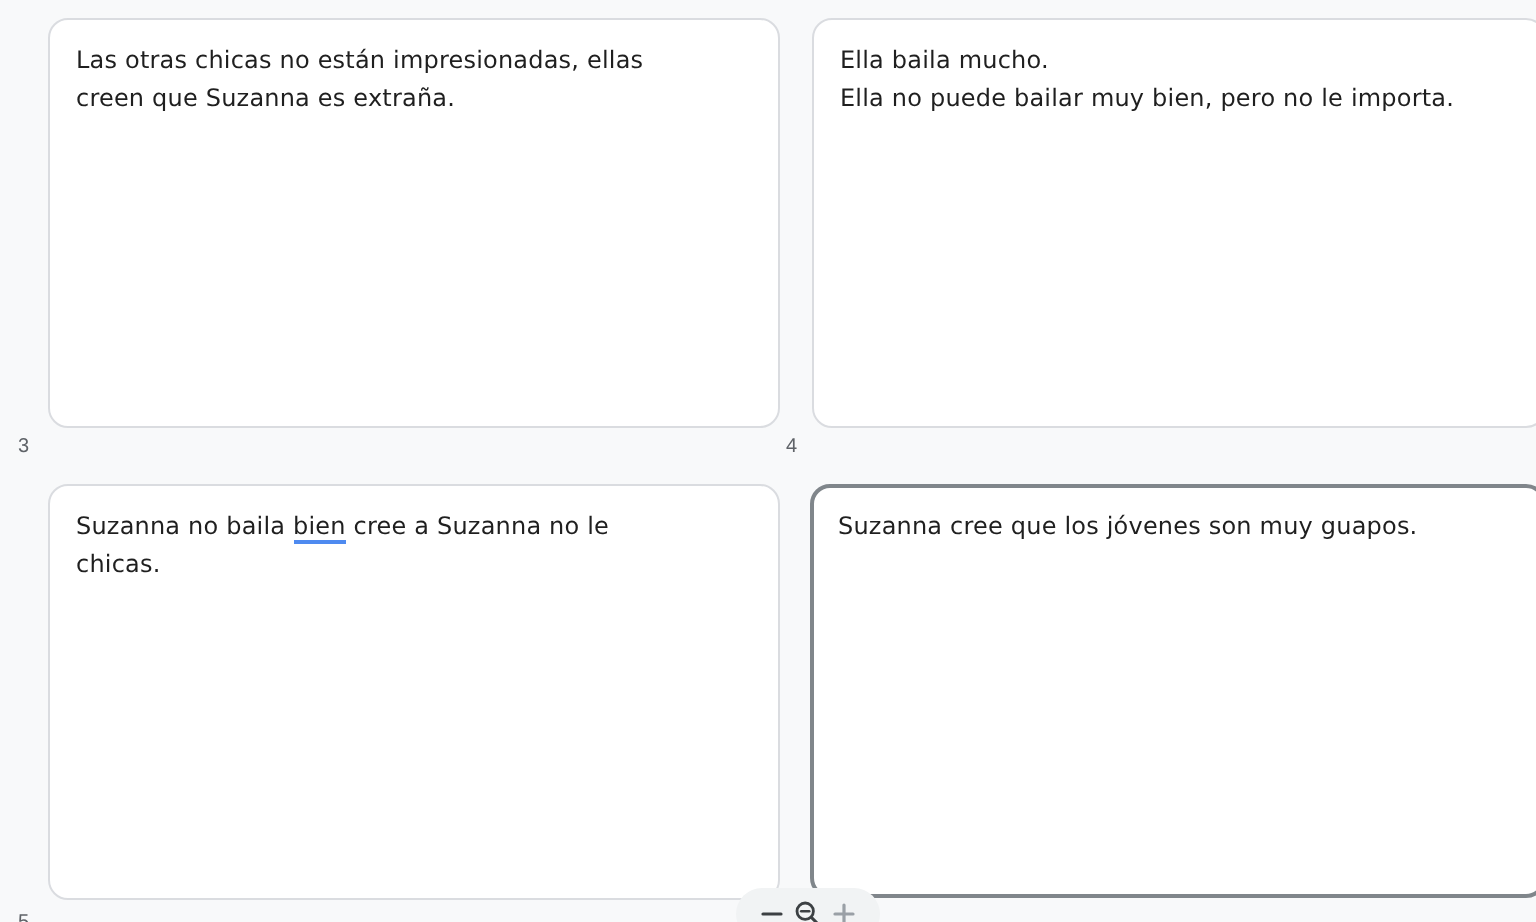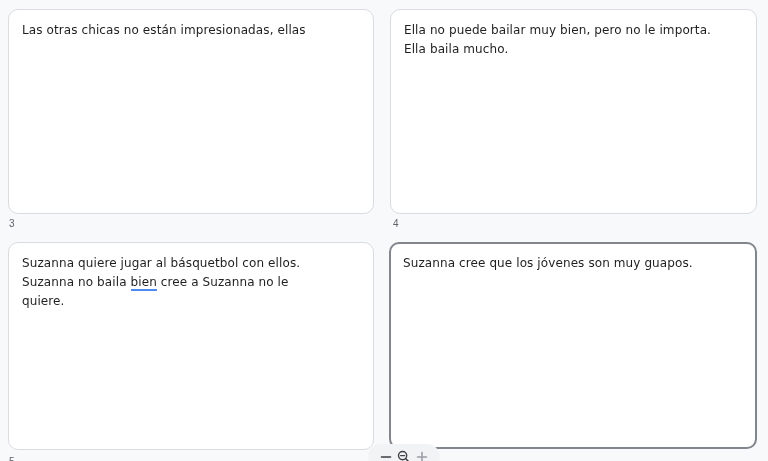"Las otras chicas no están" .slide-card { margin-left: none -> 16px }
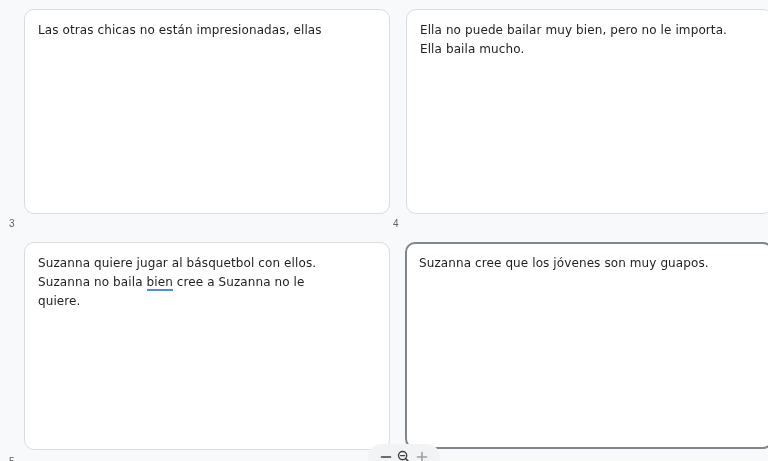"creen que Suzanna es extraña." div.line { html: none -> <div>creen que Suzanna es extraña.</div> }
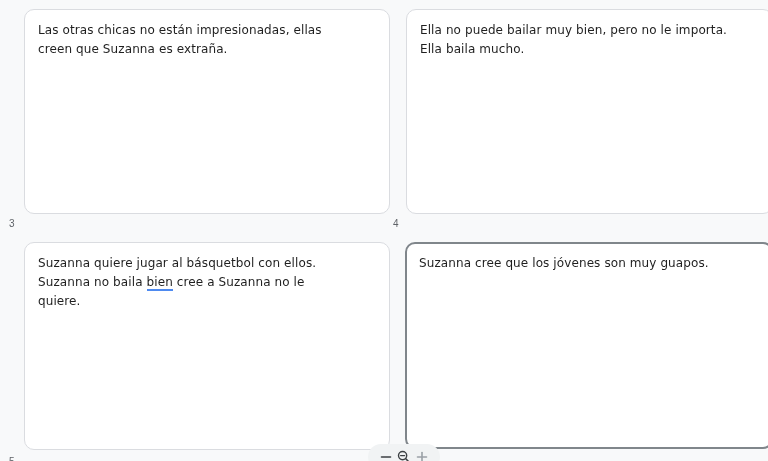"Ella no puede bailar muy" div.line { order: before "Ella baila mucho." -> after "Ella baila mucho." }
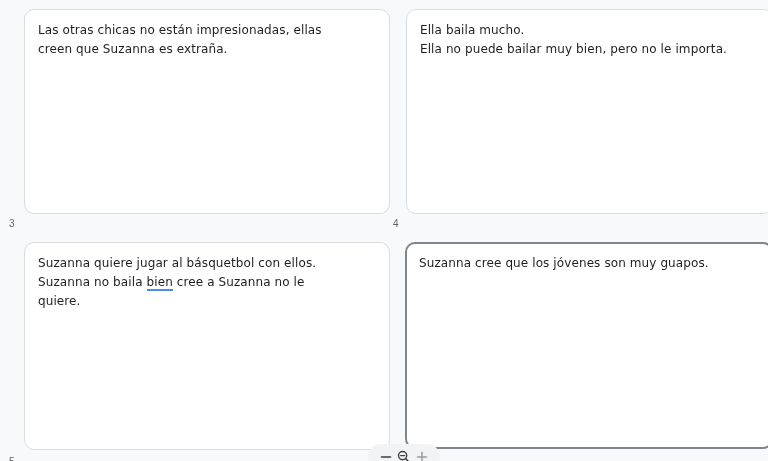"Suzanna quiere jugar al básquetbol" div.line { html: <div>Suzanna quiere jugar al básquetbol con ellos.</div> -> none }
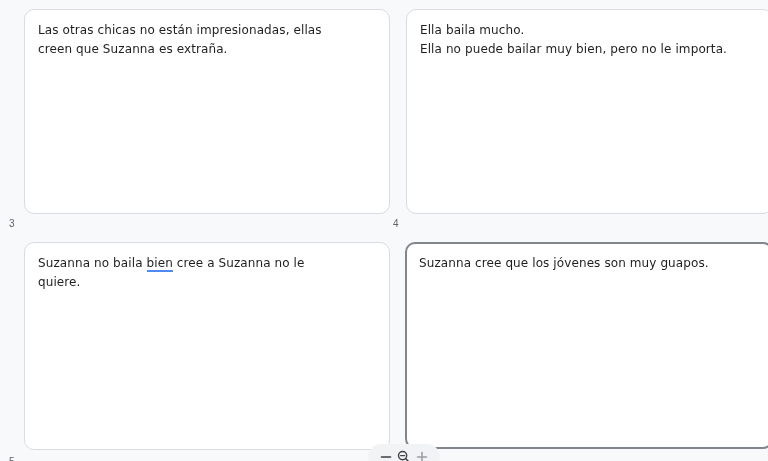"quiere." div.line { text: quiere -> chicas }
